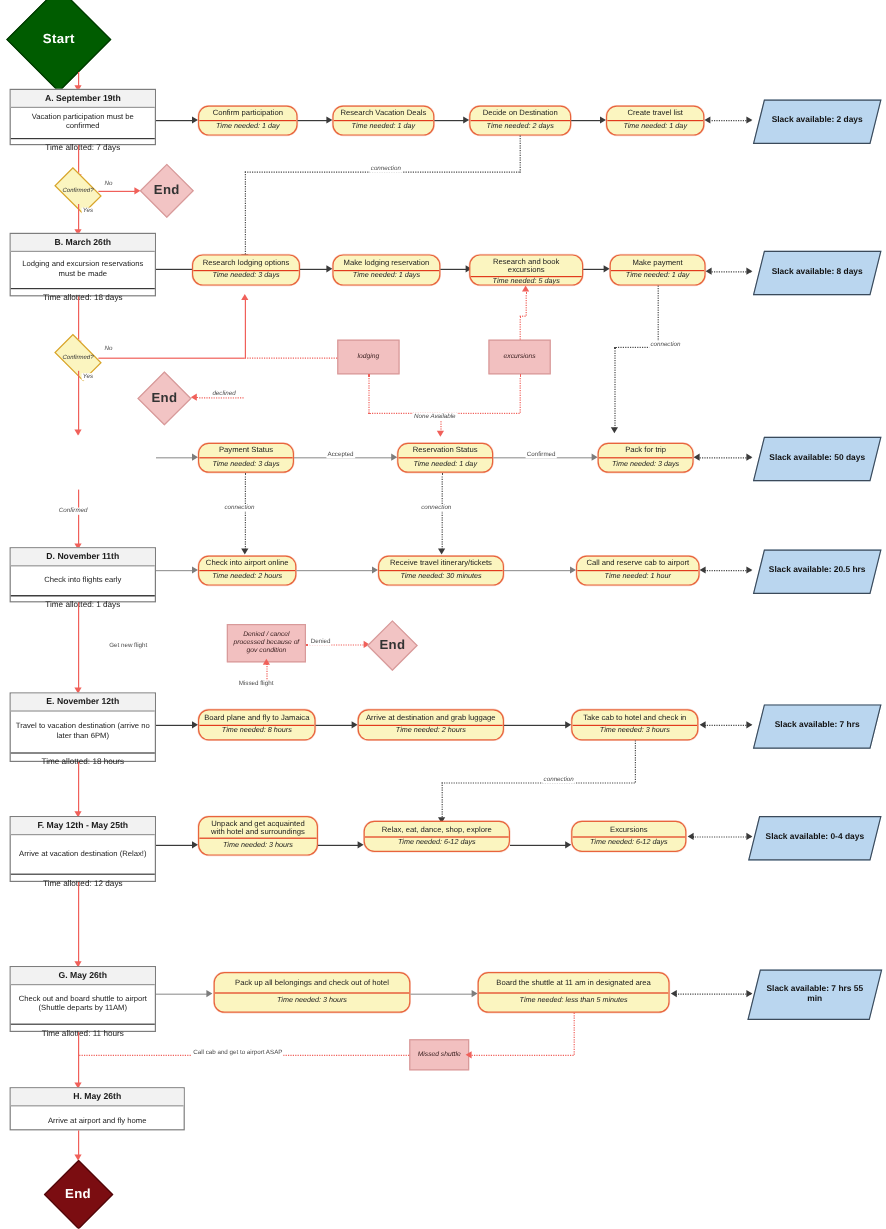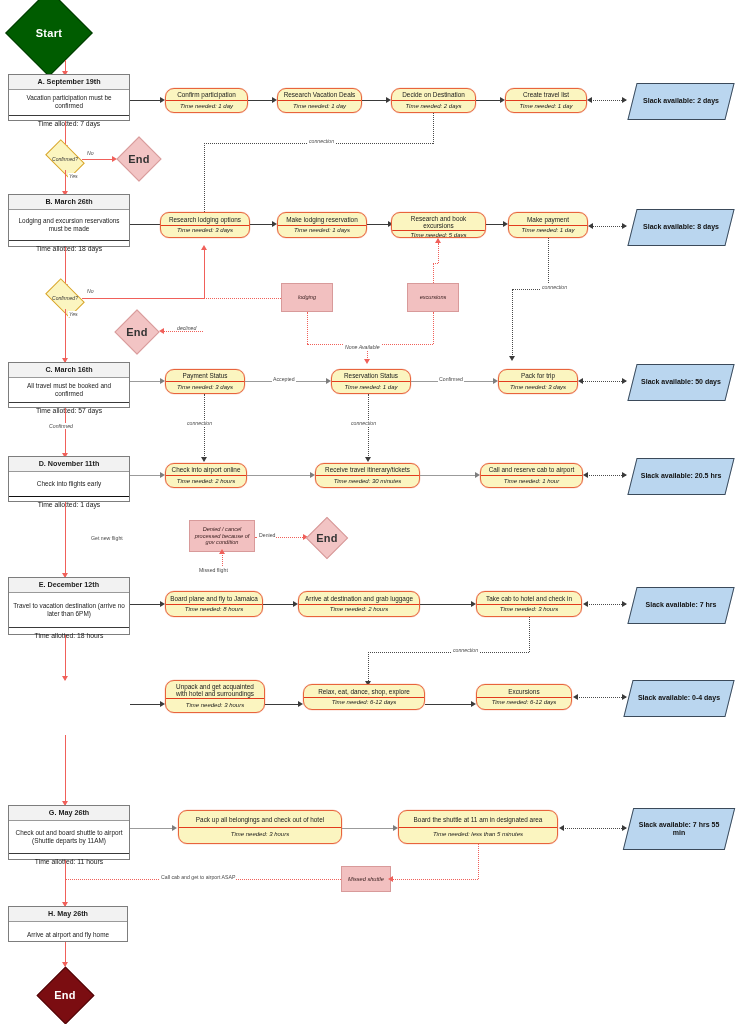"C. March 16th" div.abs { html: <div> <div>C. March 16th</div> <div>All travel must be booked and confirmed</div> <div>Time allotted: 57 days</div> </div> -> none }
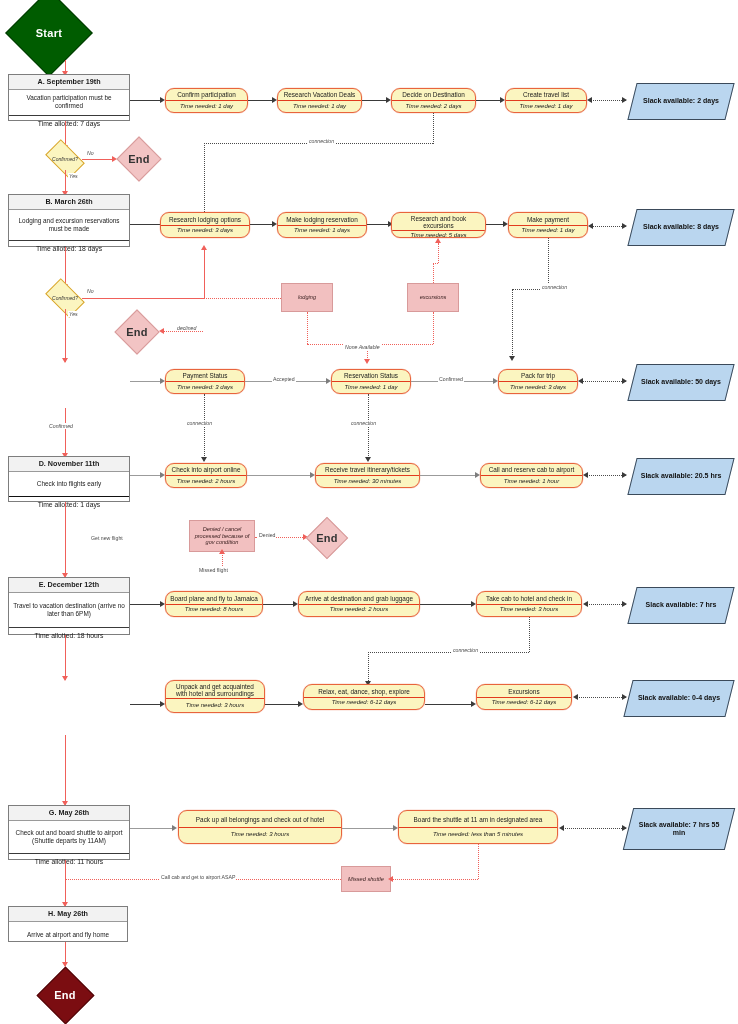"E. December 12th" div.m-title { text: December -> November }
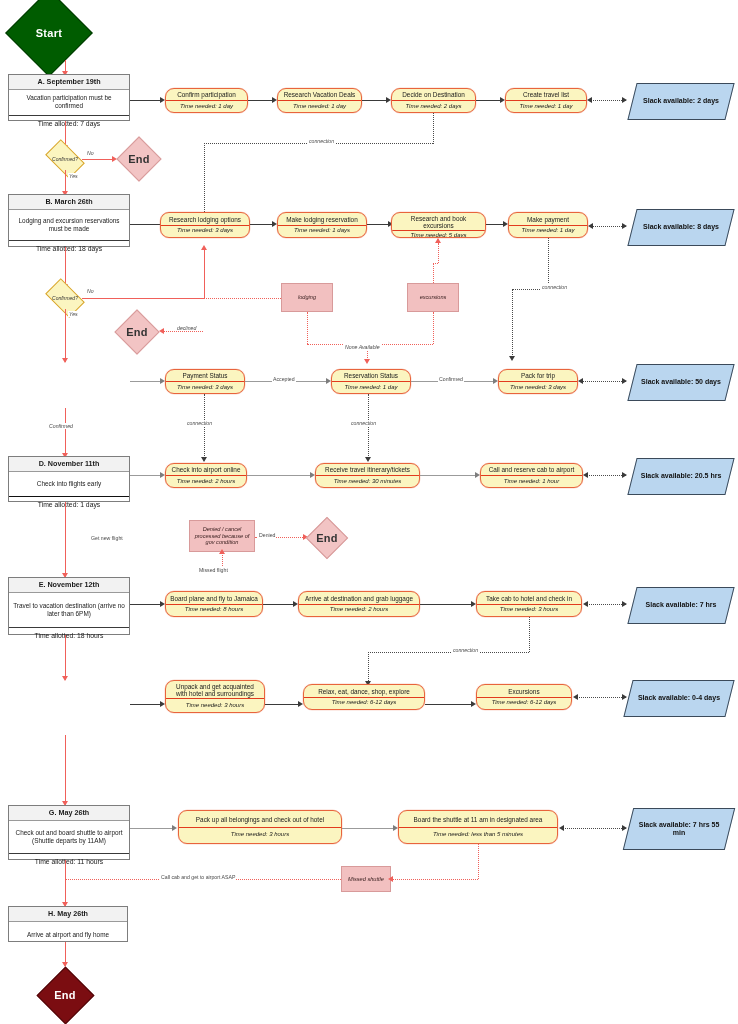"F. May 12th - May" div.abs { html: none -> <div> <div>F. May 12th - May 25th</div> <div>Arrive at vacation destination (Relax!)</div> <div>Time allotted: 12 days</div> </div> }
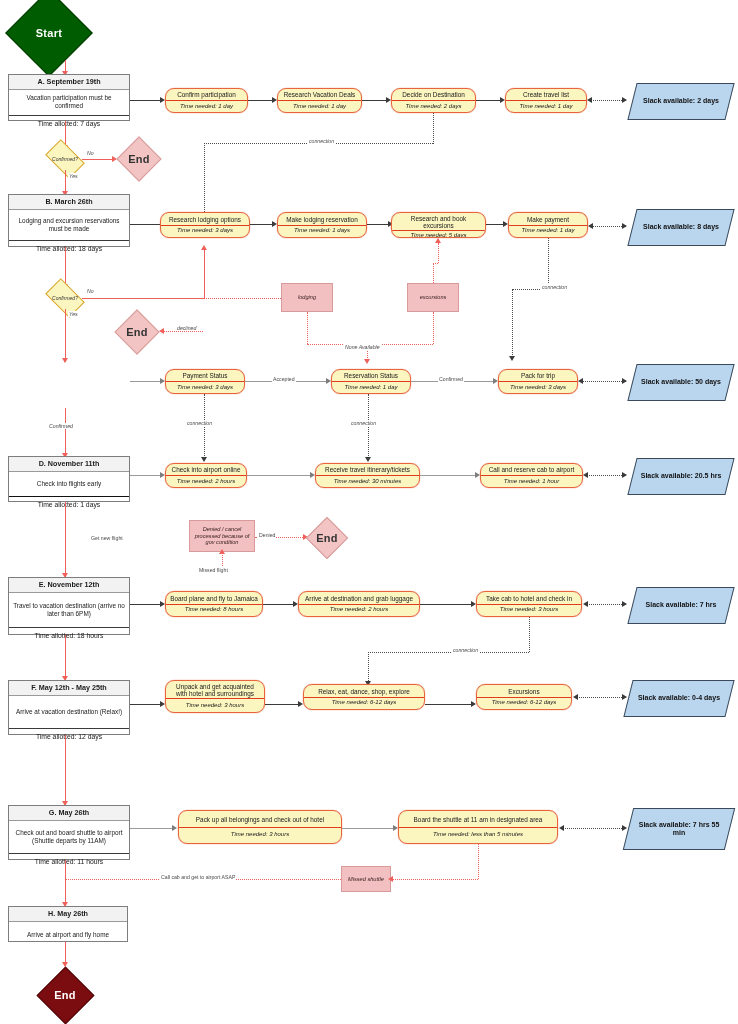"H. May 26th" div.abs { width: 120px -> 146px }
